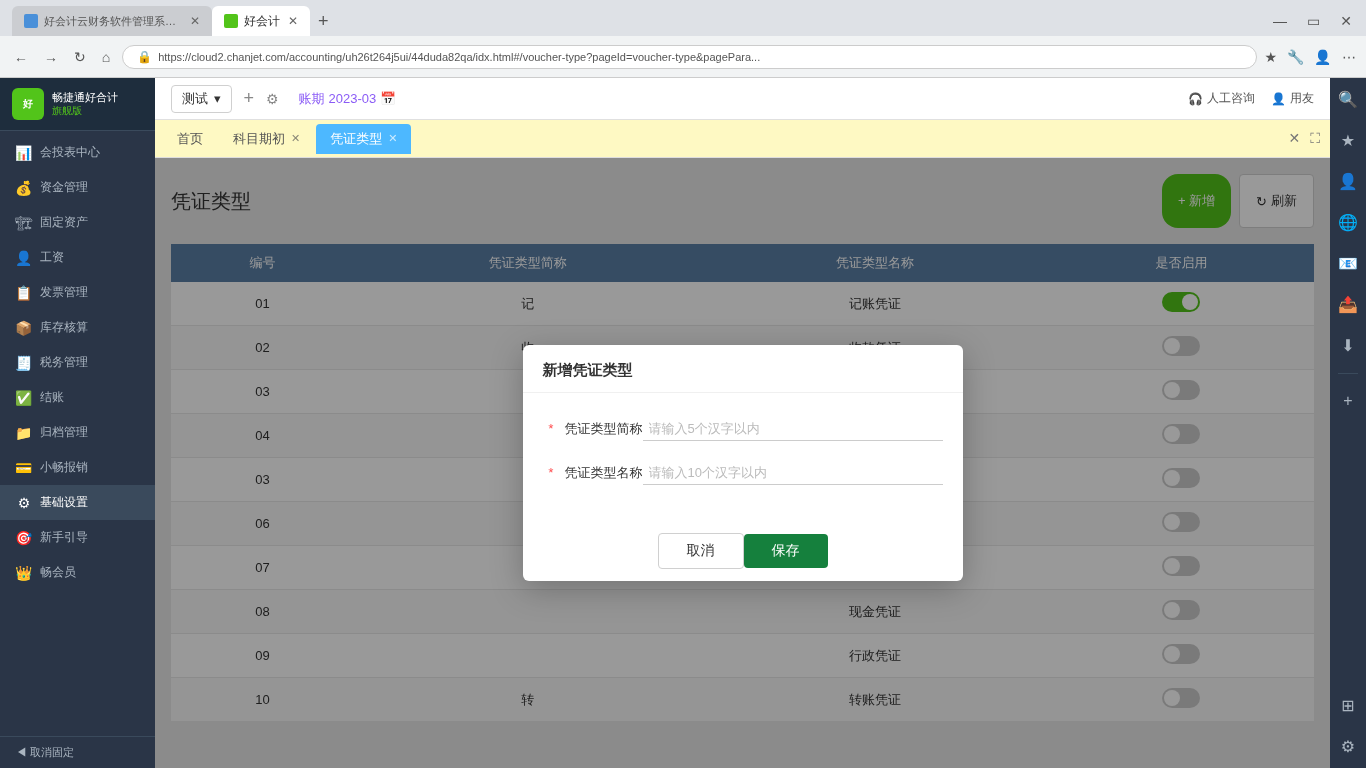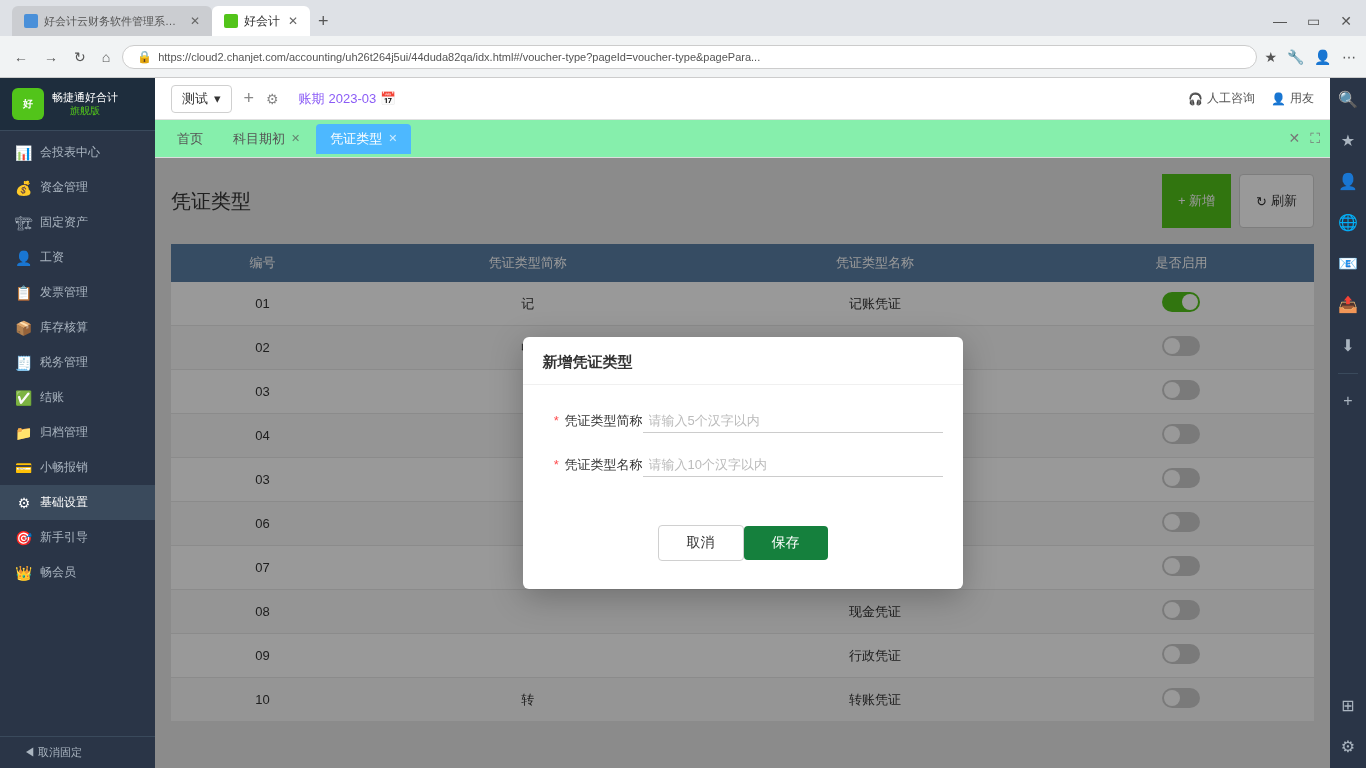"旗舰版" .sidebar-logo-sub { text-align: center -> none }
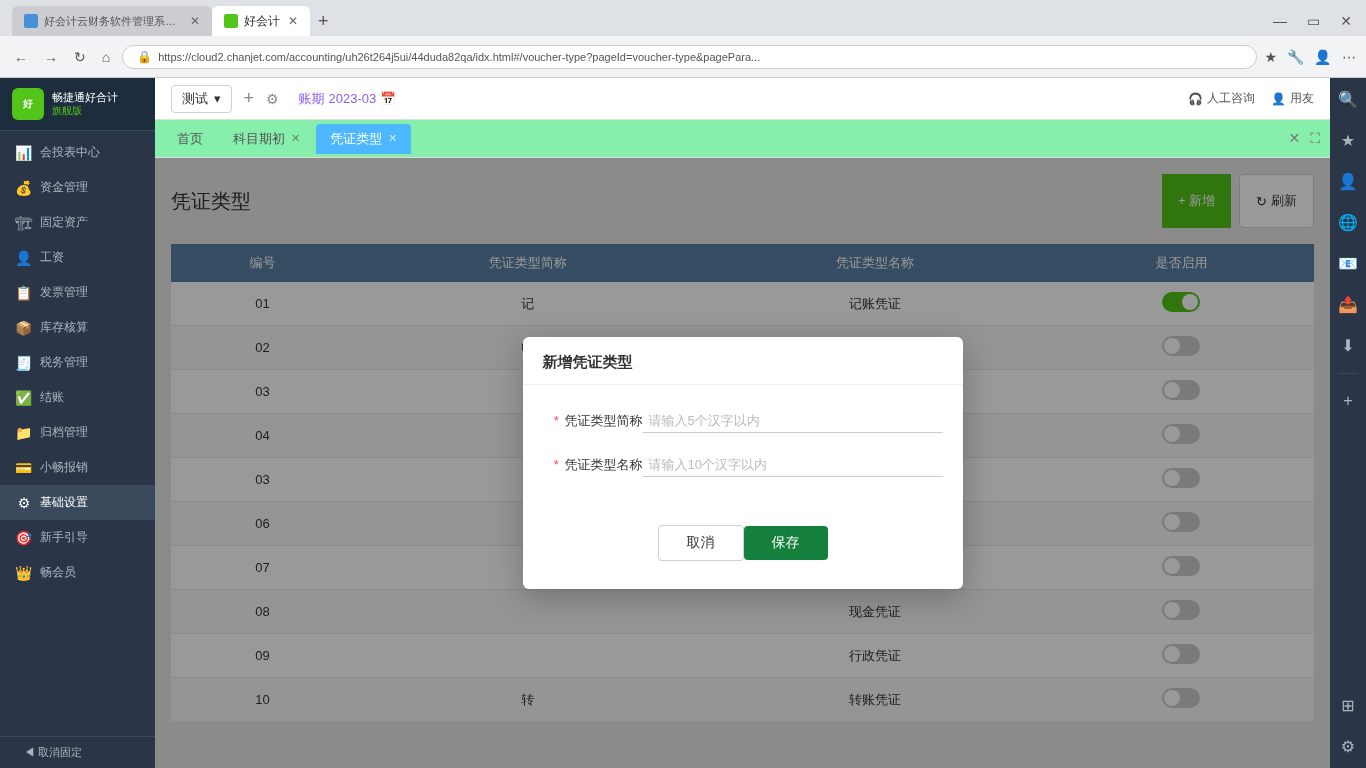"首页" .content-tabs { background: #86efac -> #fef9c3 }
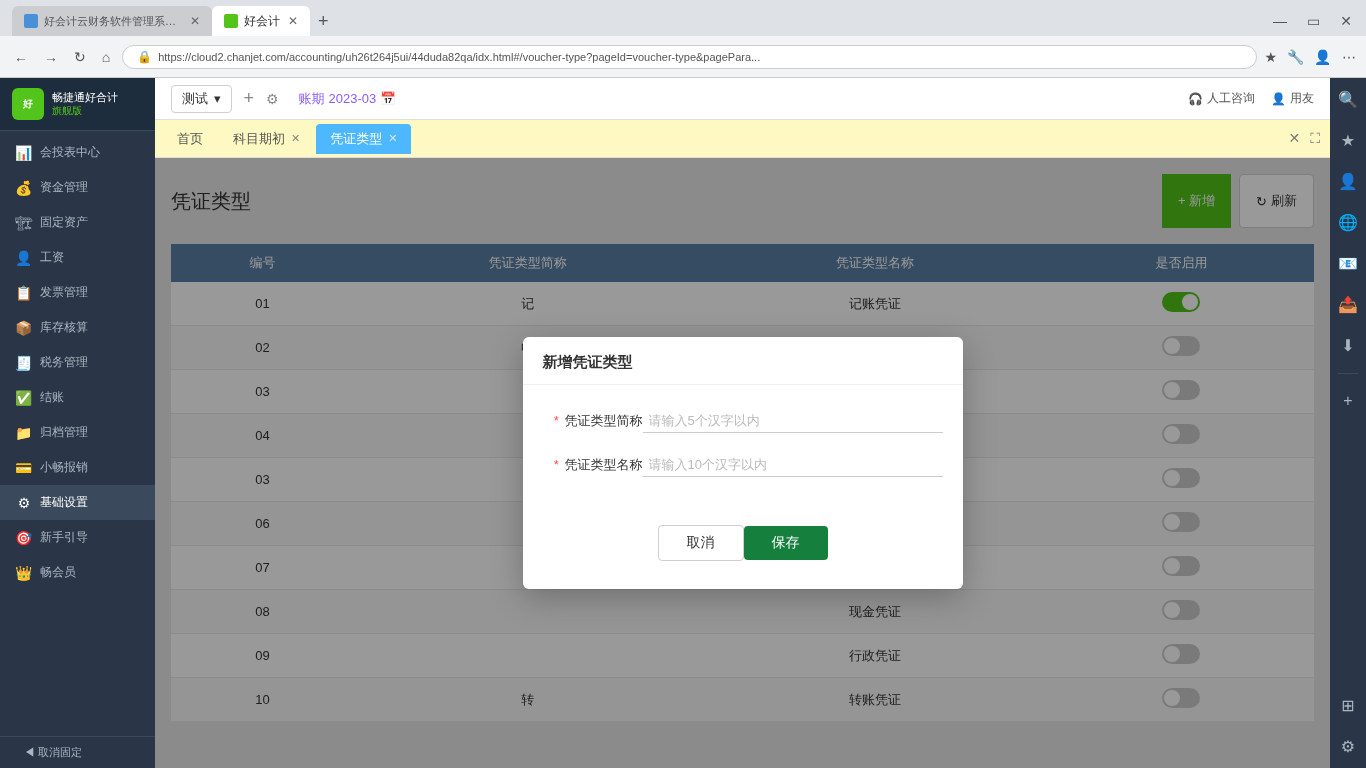"+ 新增" .btn-primary { border-radius: 0 -> 16px }
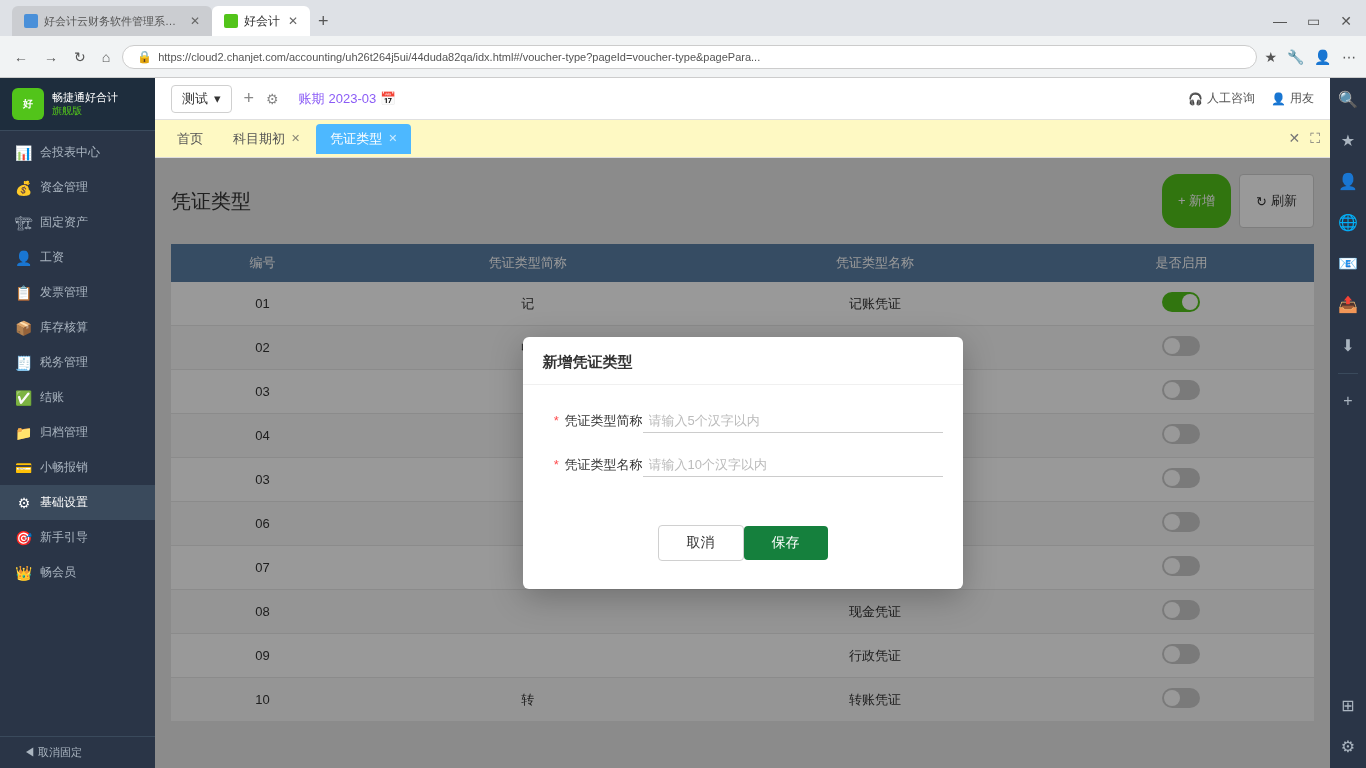"* 凭证类型简称" .form-label { font-family: none -> Liberation Mono, monospace }
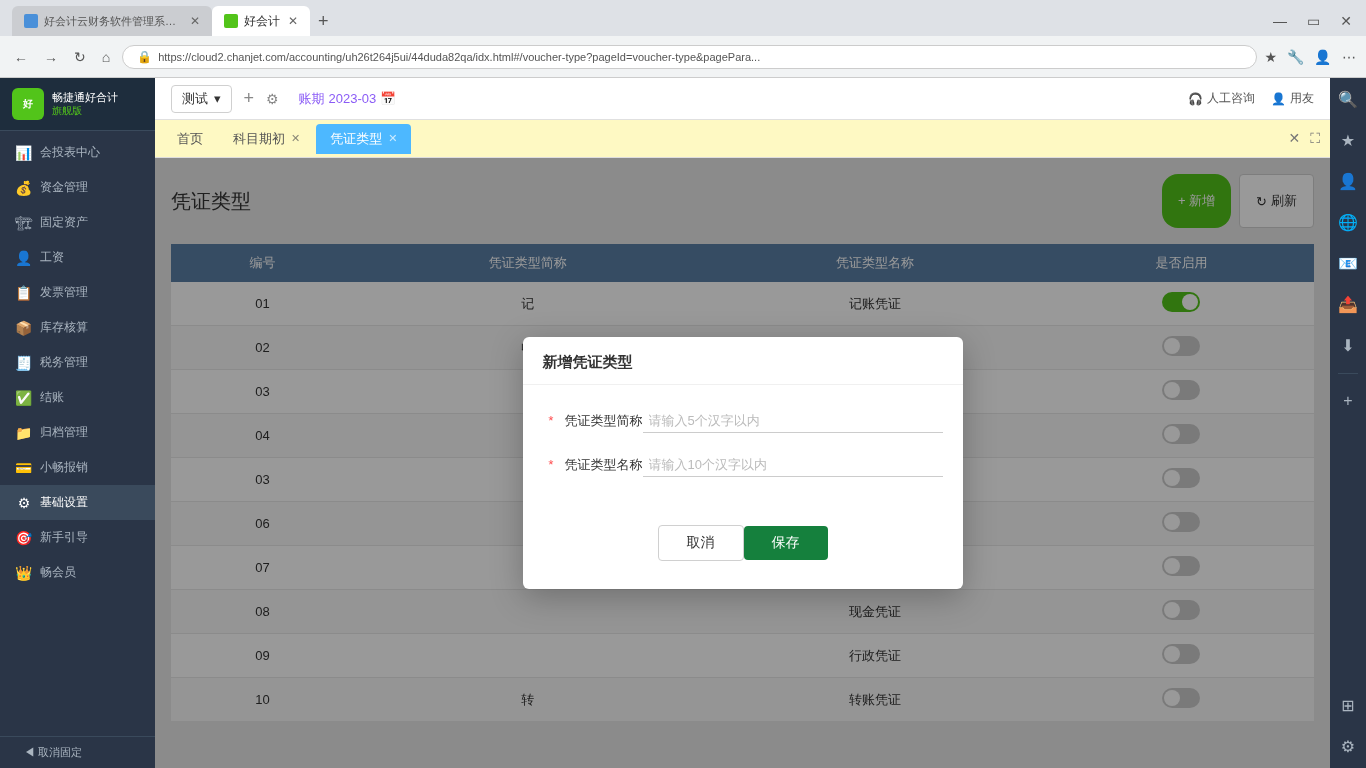"取消" .modal-footer { padding: 12px 20px 28px -> 12px 20px 12px }
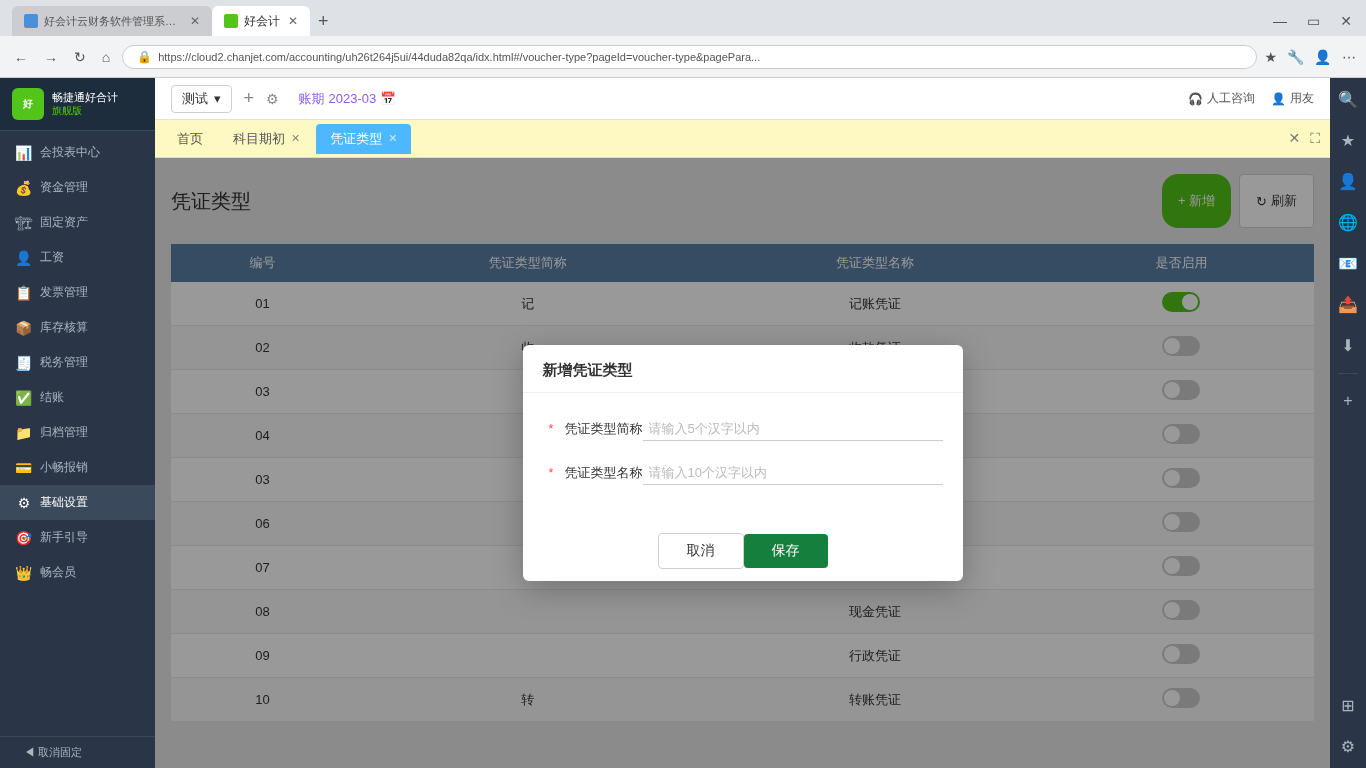"◀ 取消固定" .sidebar-footer { padding: 8px 24px -> 8px 16px }
